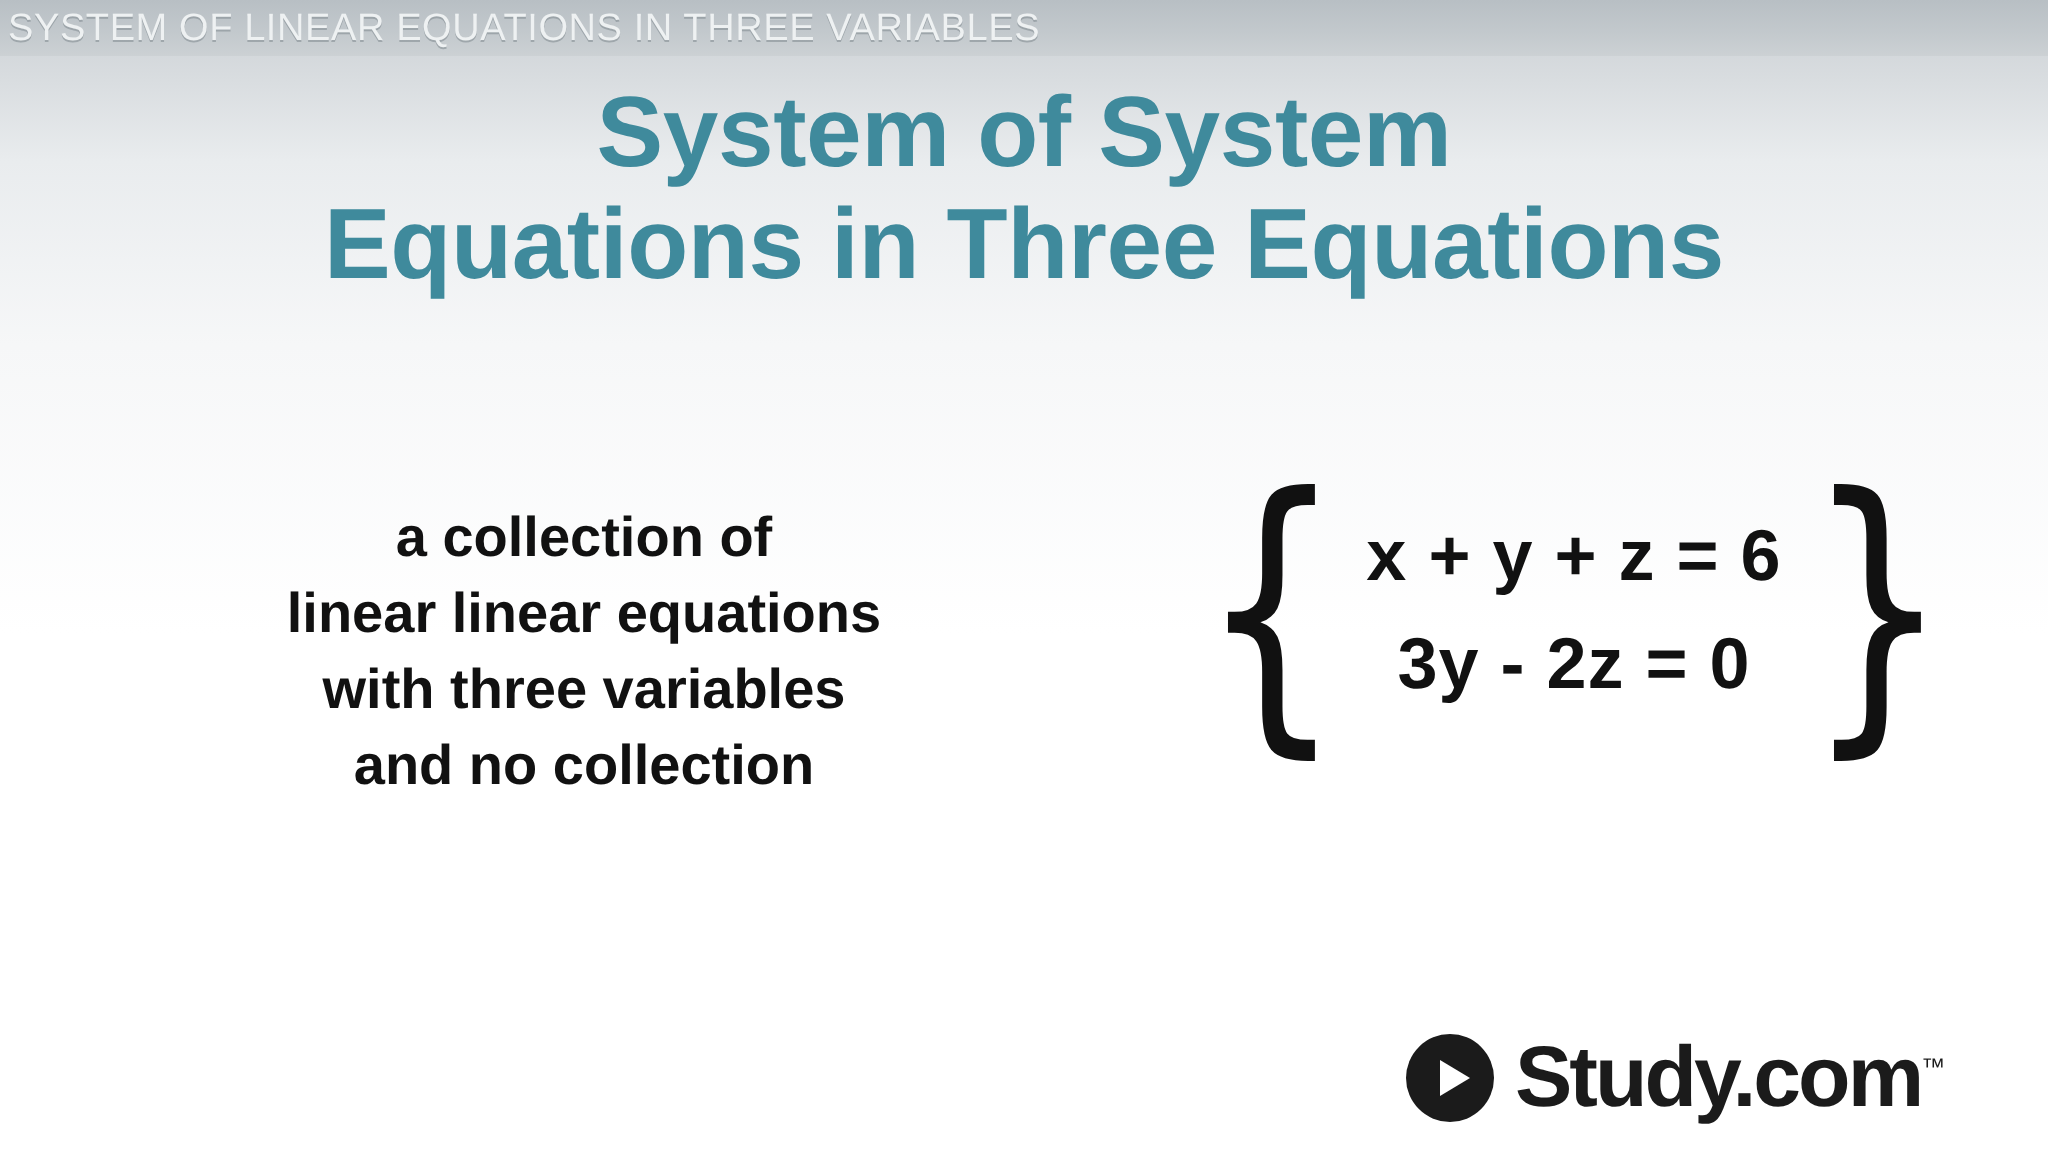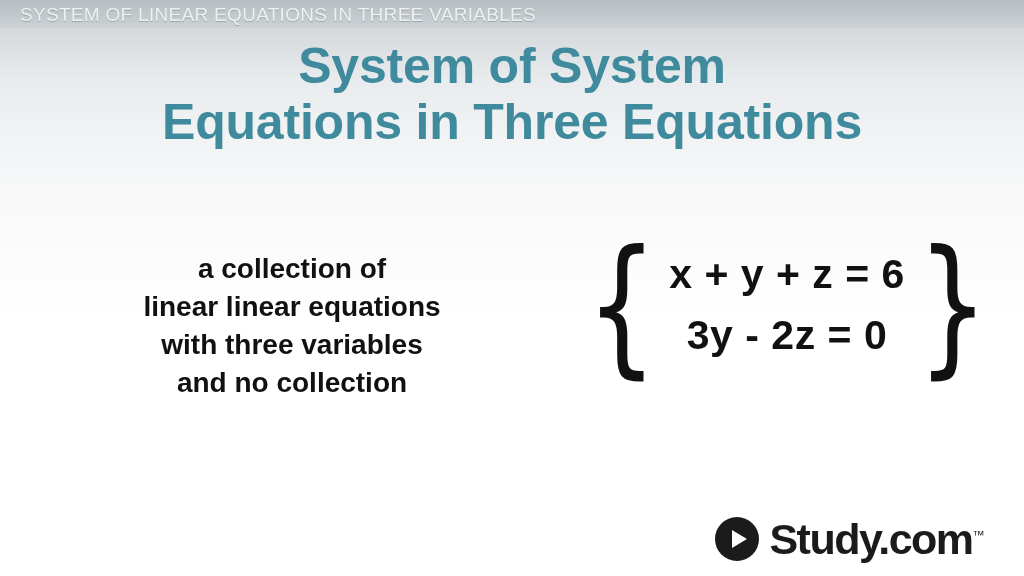"SYSTEM OF LINEAR EQUATIONS IN" .topbar-text { padding-left: 20px -> 4px }
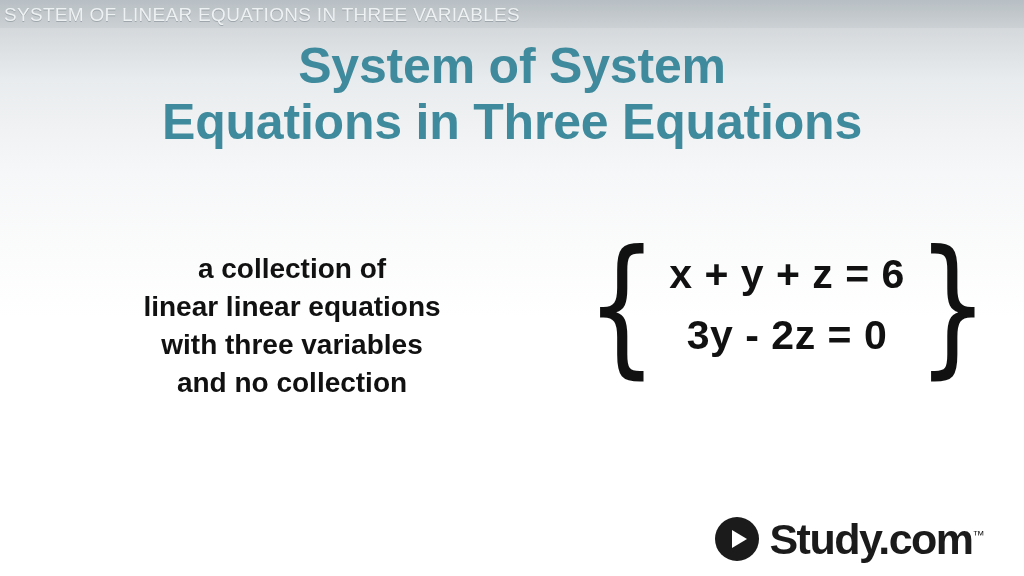"x + y + z" .equation { font-size: 41px -> 36px }
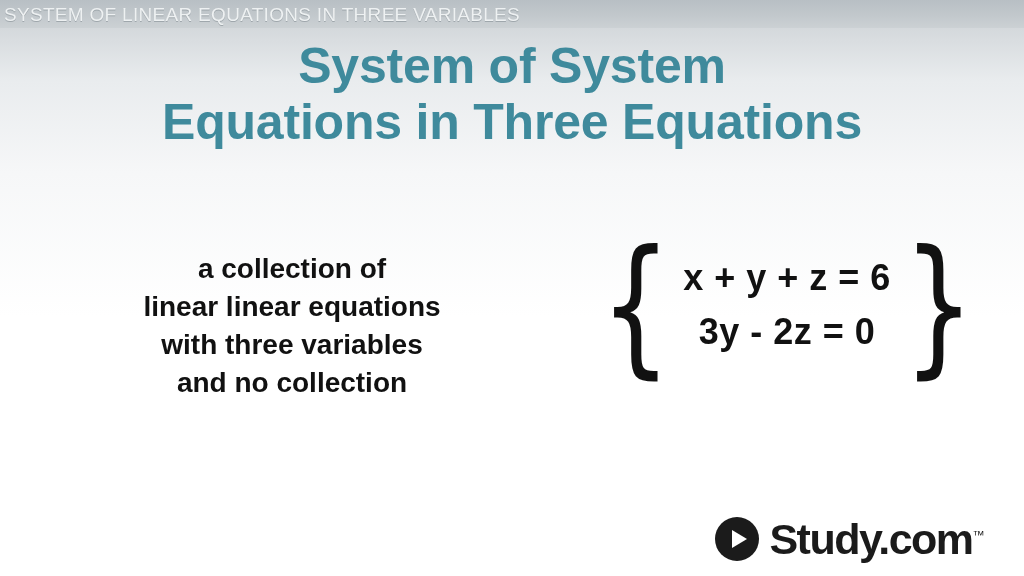"Study.com™" .logo { right: 4px -> 16px }
